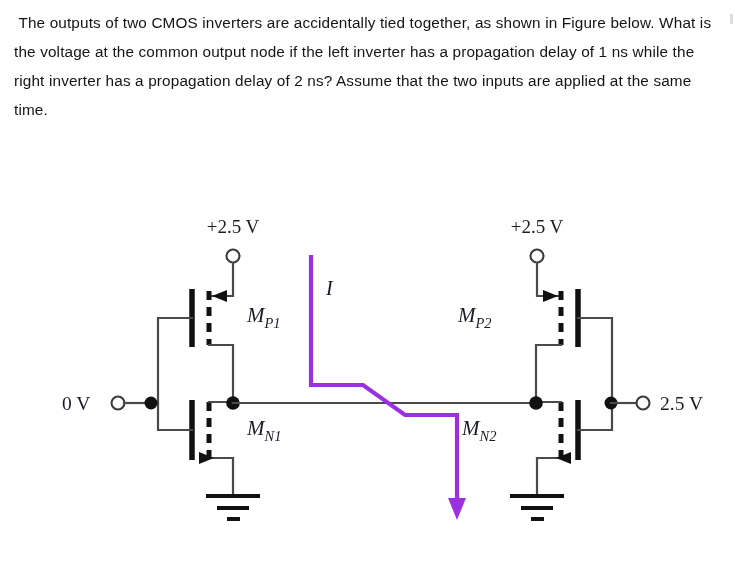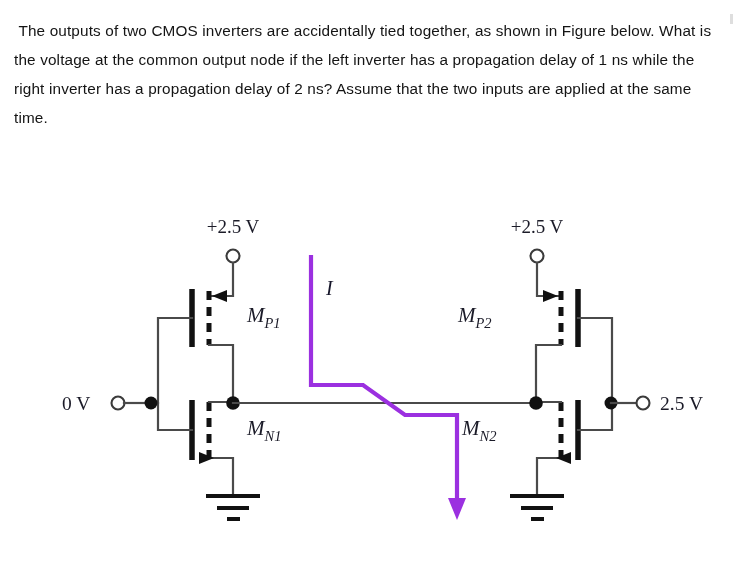"The outputs of two CMOS" #question-block { padding: 16px 18px 0 14px -> 8px 18px 0 14px }
